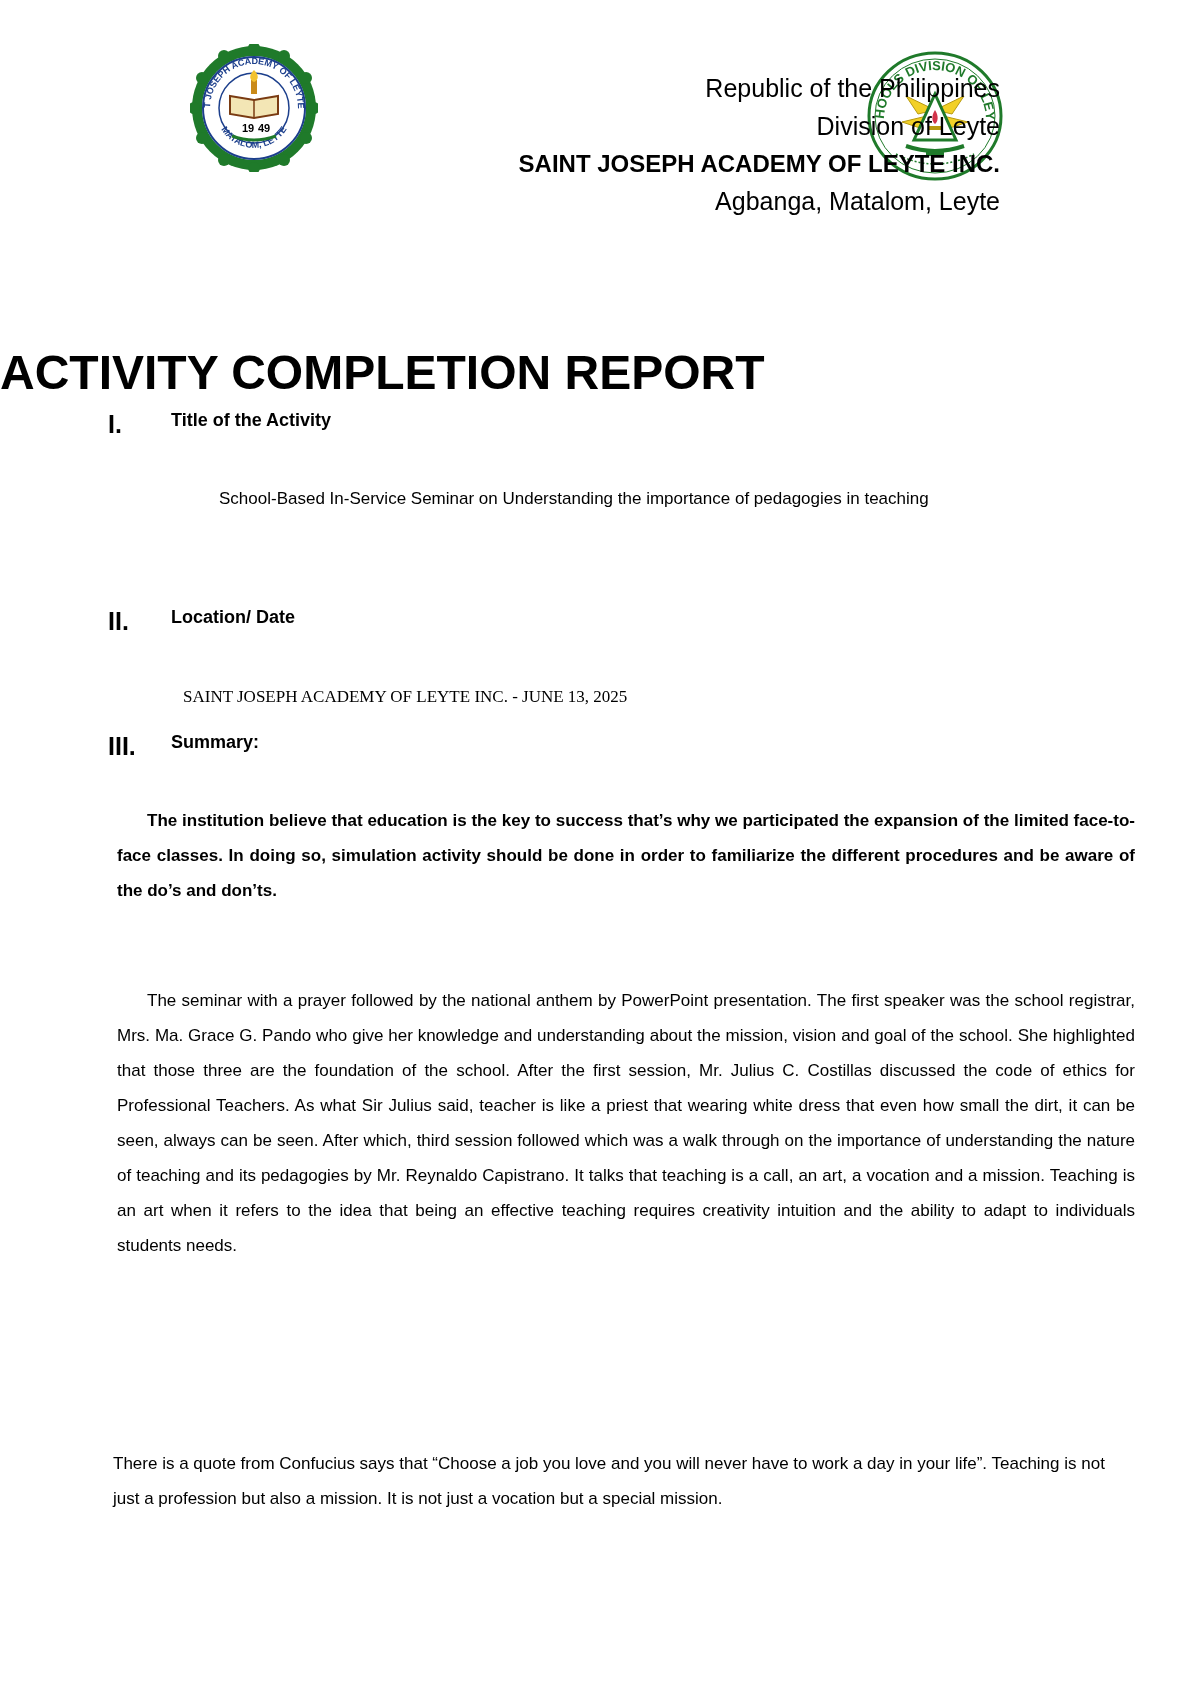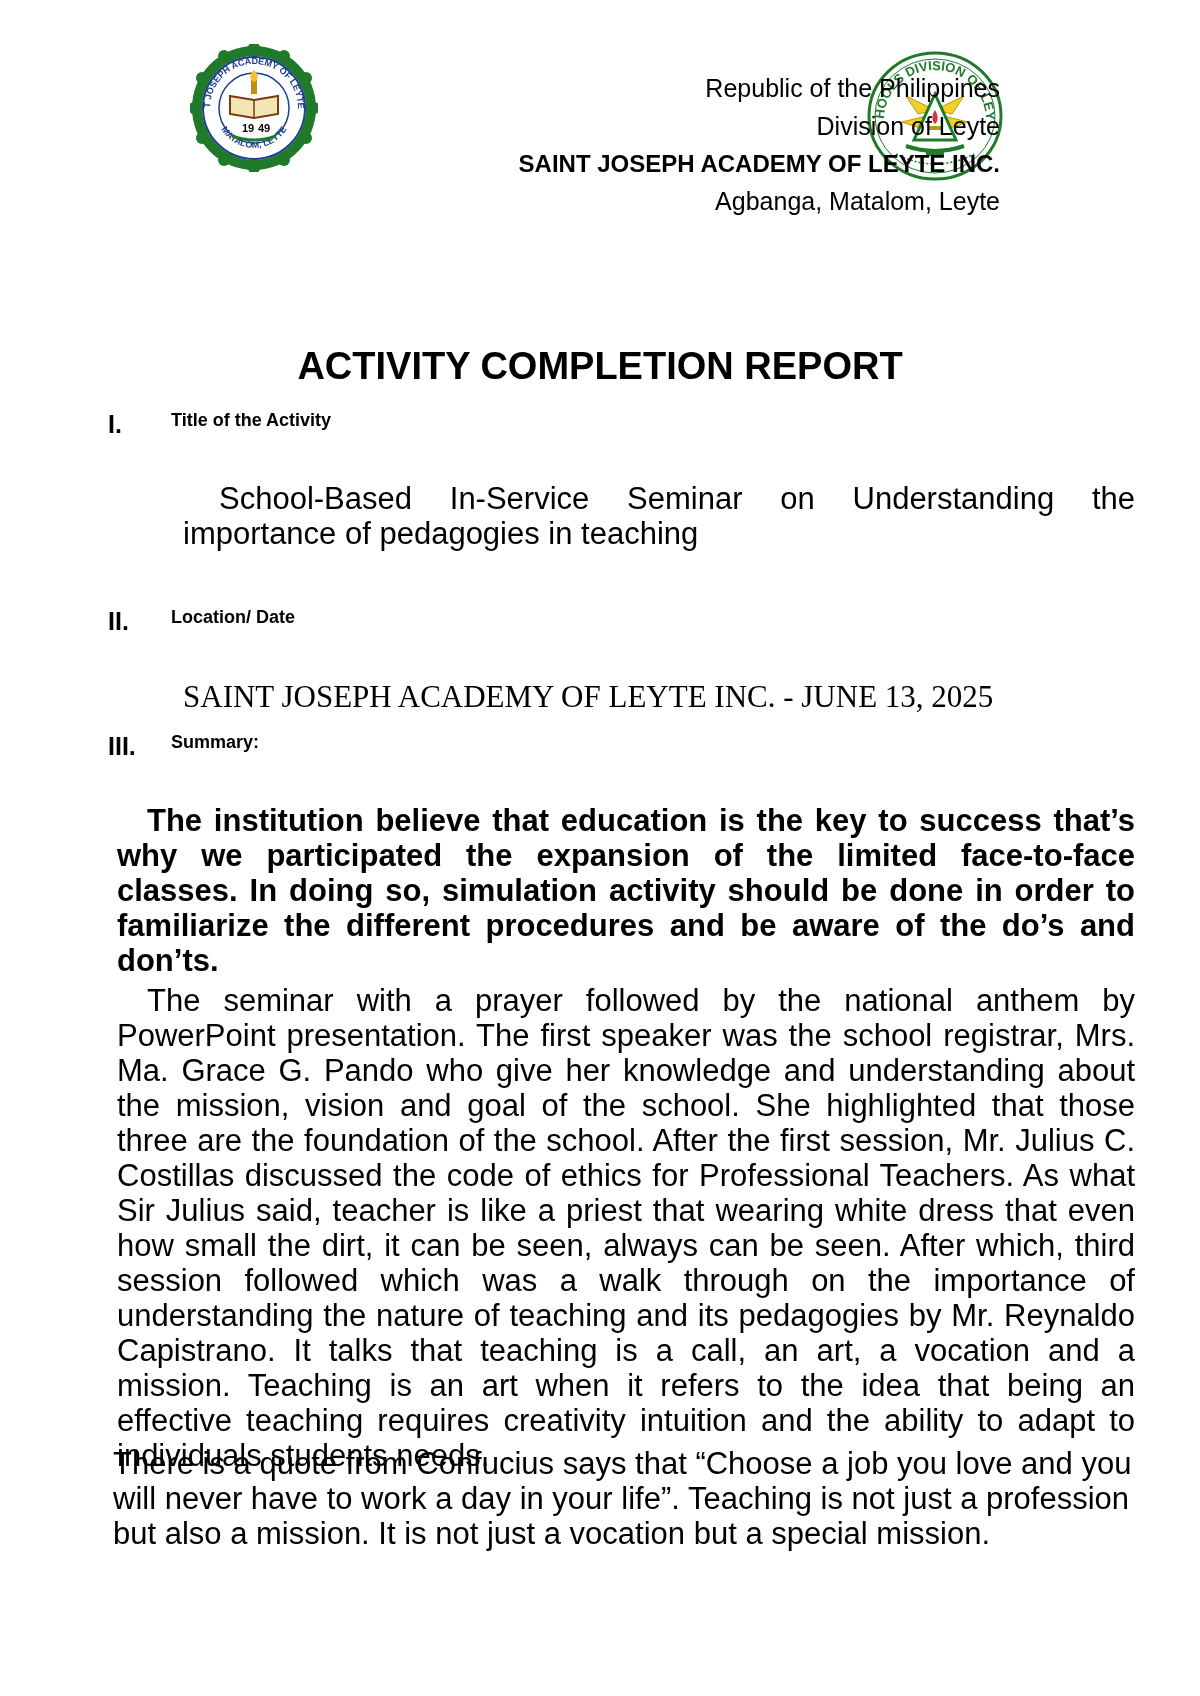"ACTIVITY COMPLETION REPORT" .title { font-size: 38px -> 48px; text-align: center -> none }
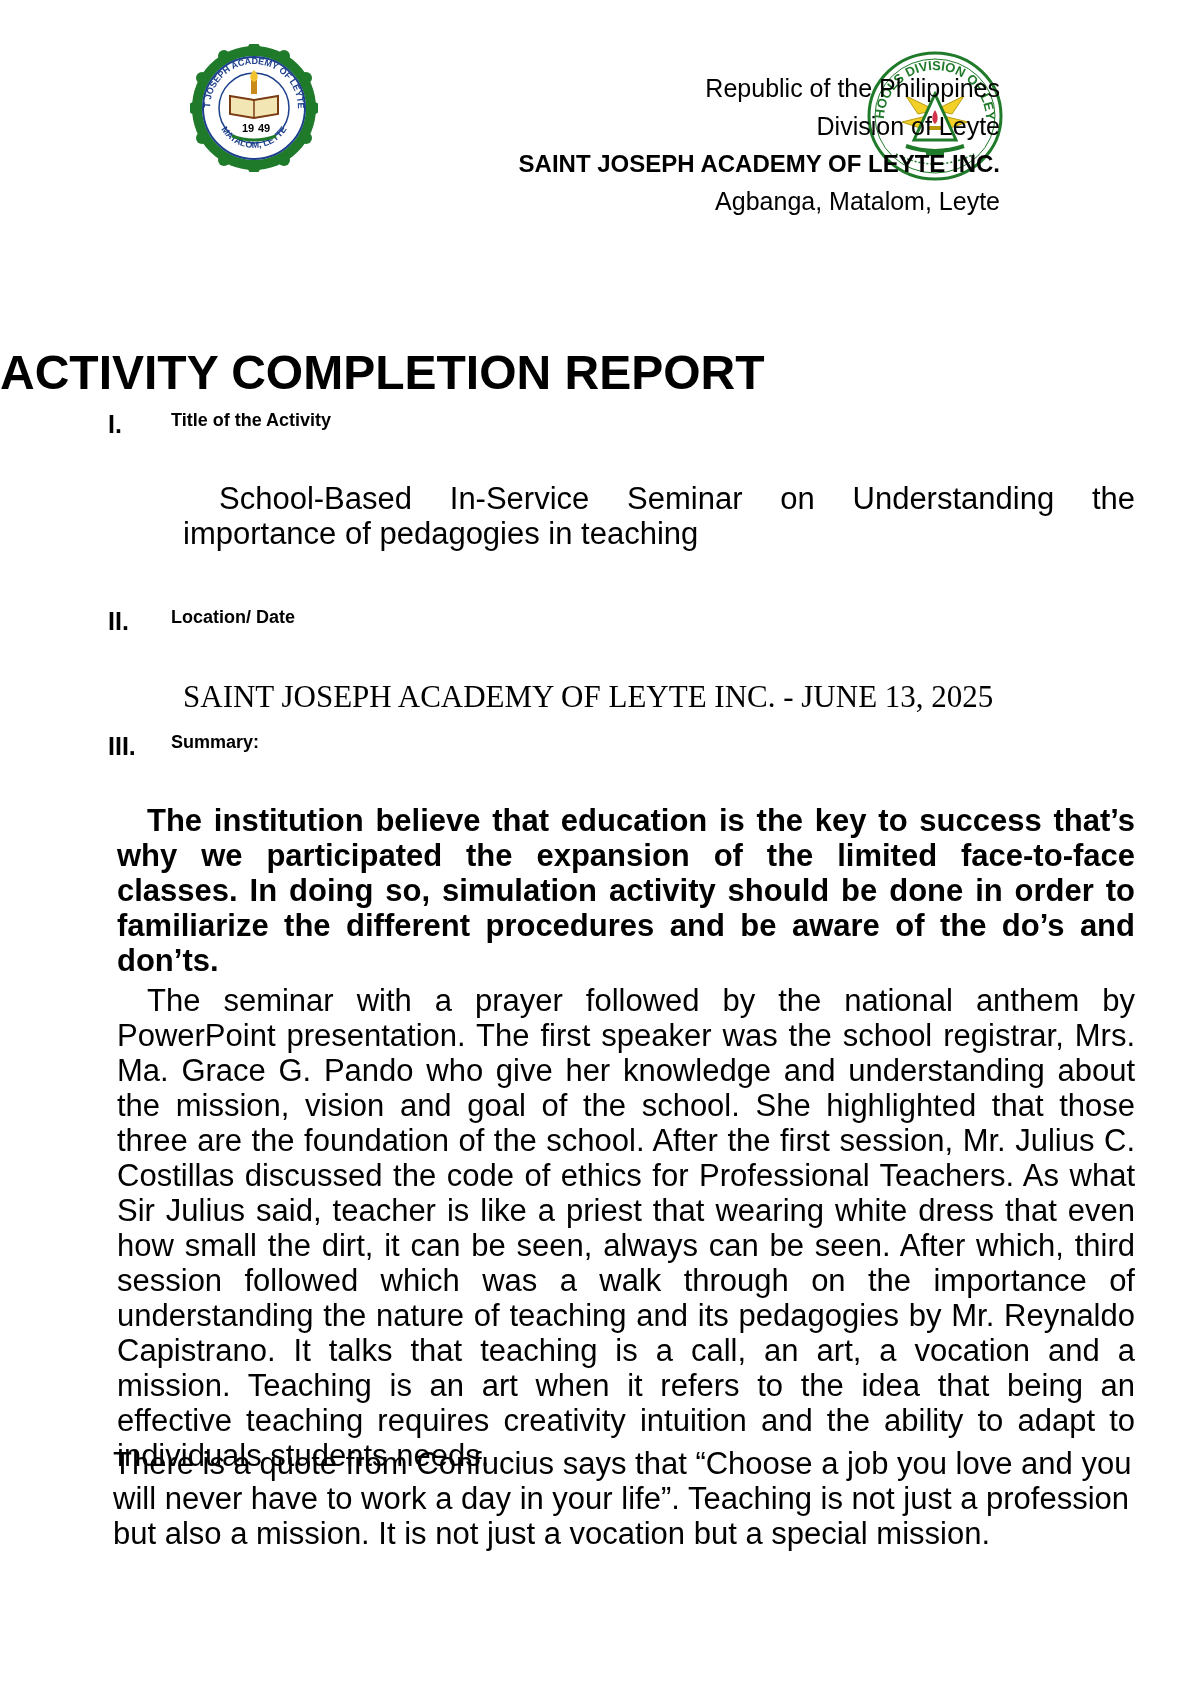"School-Based In-Service Seminar on" .para { font-size: 31px -> 17px }
